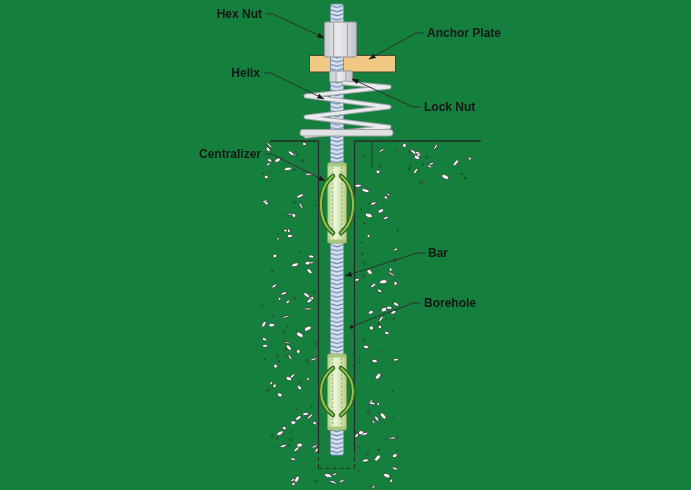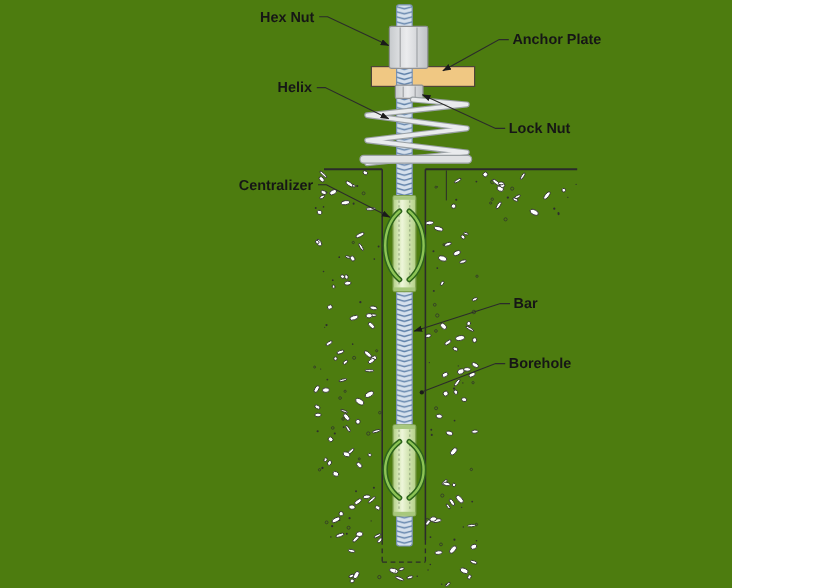"Hex Nut" .stage { background: #4d7c0f -> #15803d; width: 610px -> 691px }
